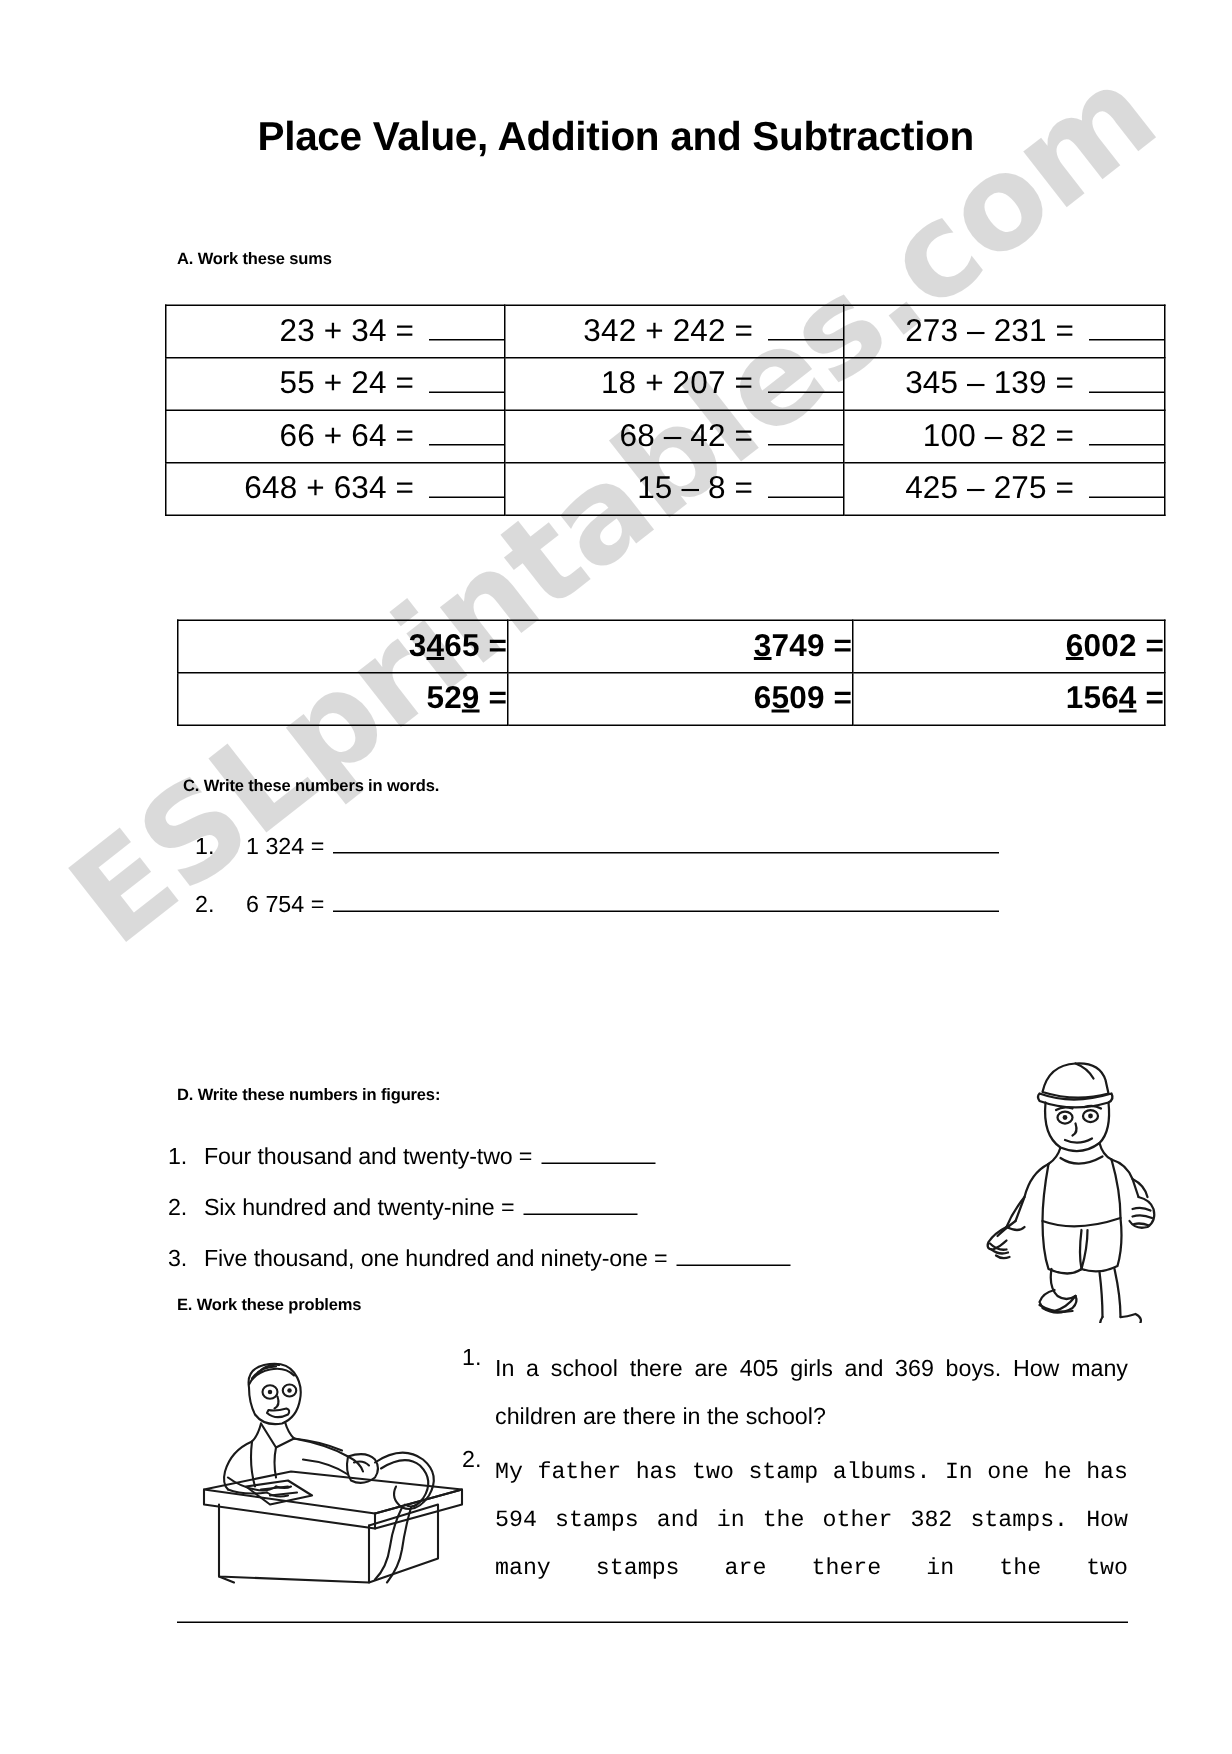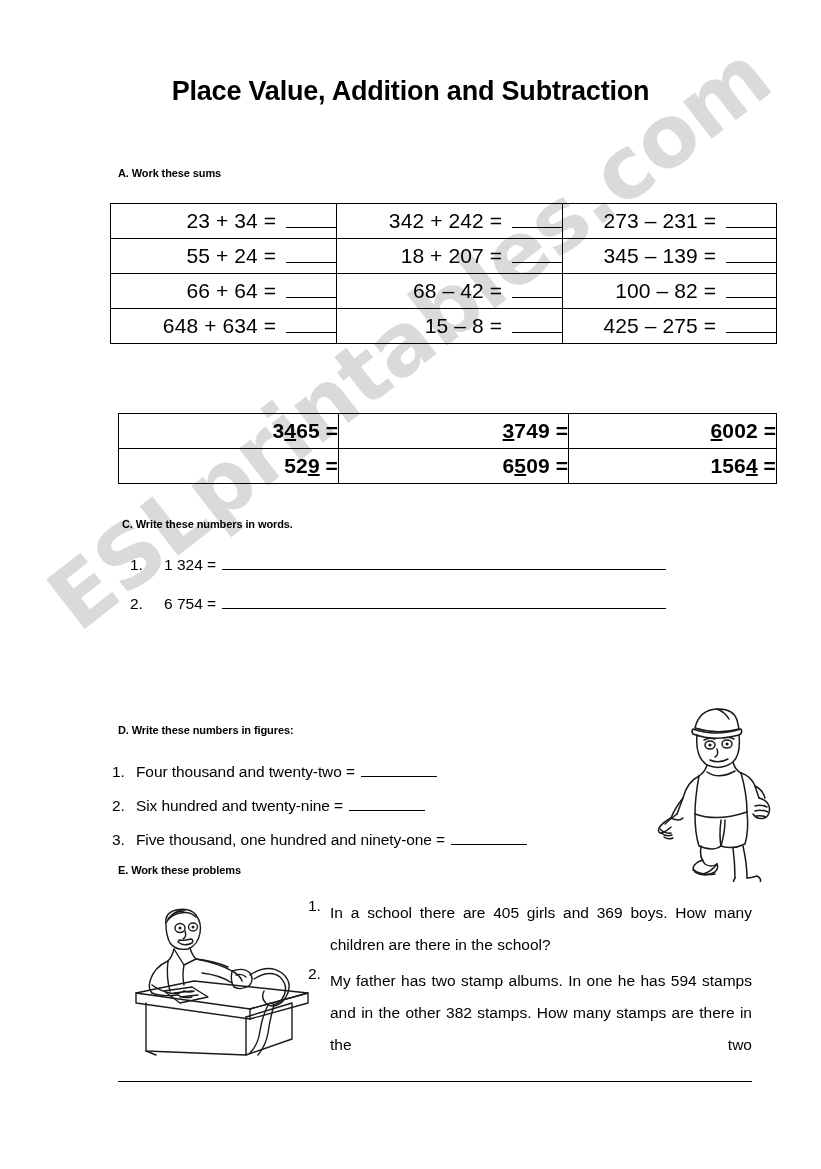"My father has two stamp" .e-item.justify-all .e-text { font-family: none -> Liberation Mono, monospace }
